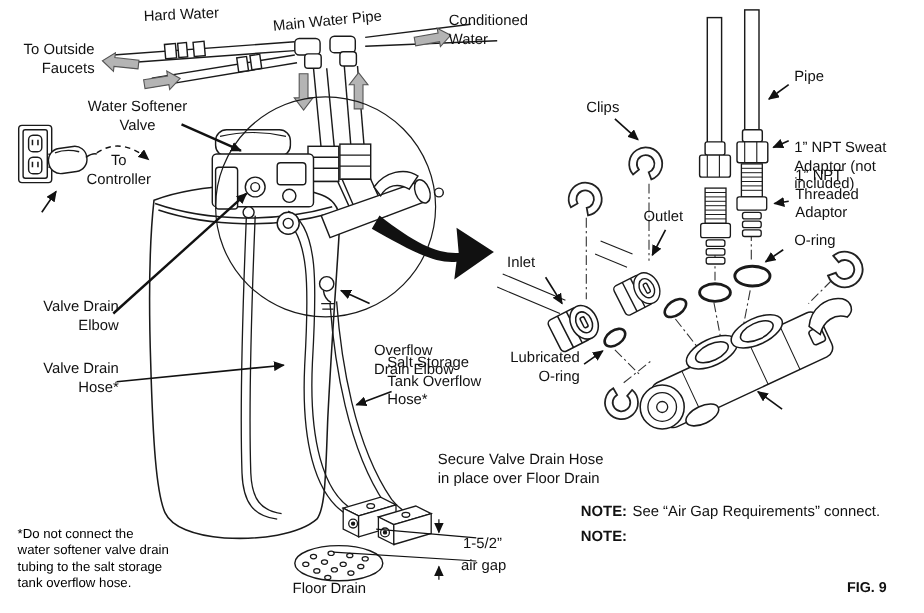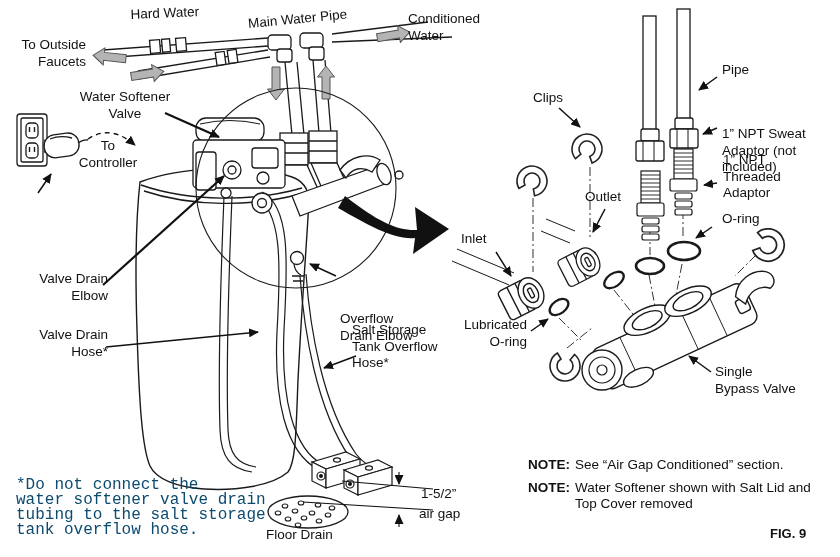"Single" div.lbl { html: <div>Single Bypass Valve</div> -> none }
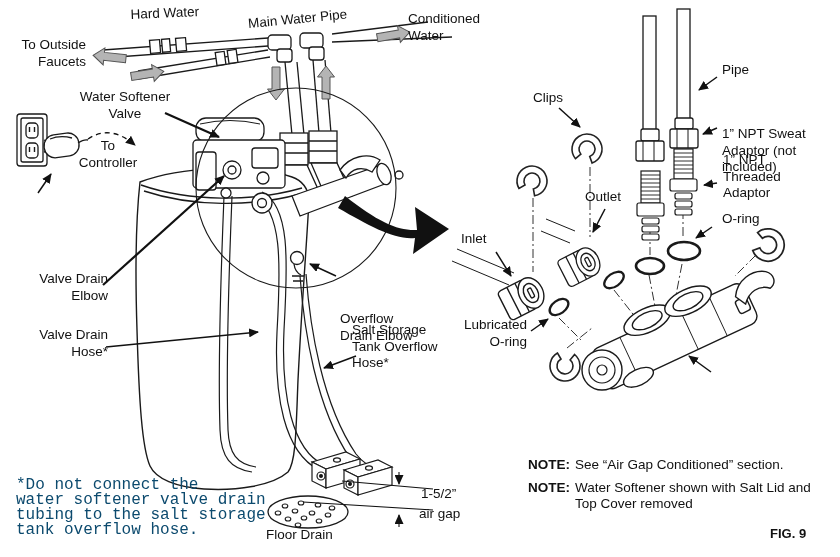"Secure Valve Drain Hose" div.lbl { html: none -> <div>Secure Valve Drain Hose in place over Floor Drain</div> }
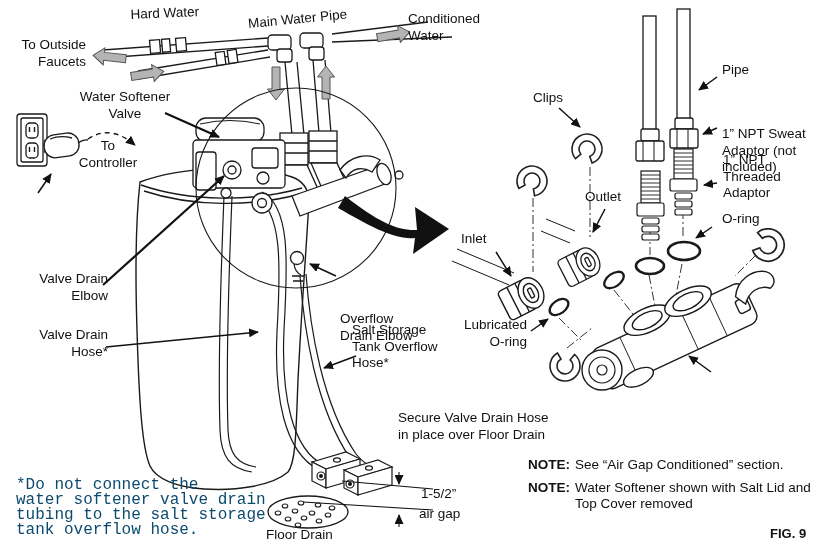"See “Air Gap Conditioned” section." span.nt { text: Conditioned” section -> Requirements” connect }
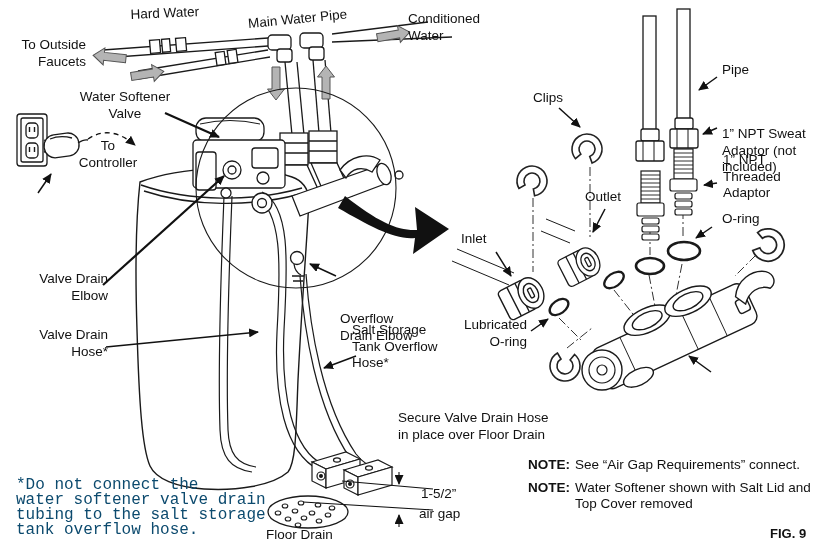"*Do not connect the" .fn { color: #0c4a6e -> #000000; font-family: Liberation Mono, monospace -> none; font-size: 16px -> 12px }
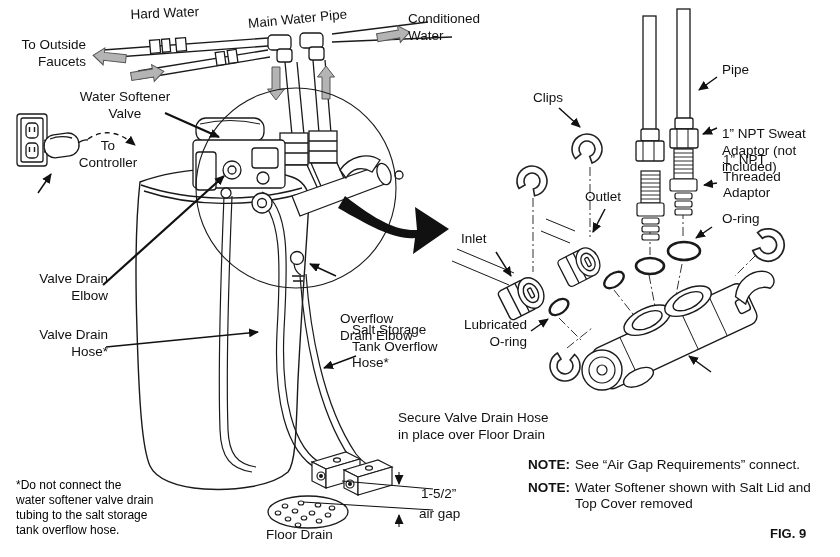"Water Softener shown with Salt" span.nt { html: <span>Water Softener shown with Salt Lid and Top Cover removed</span> -> none }
